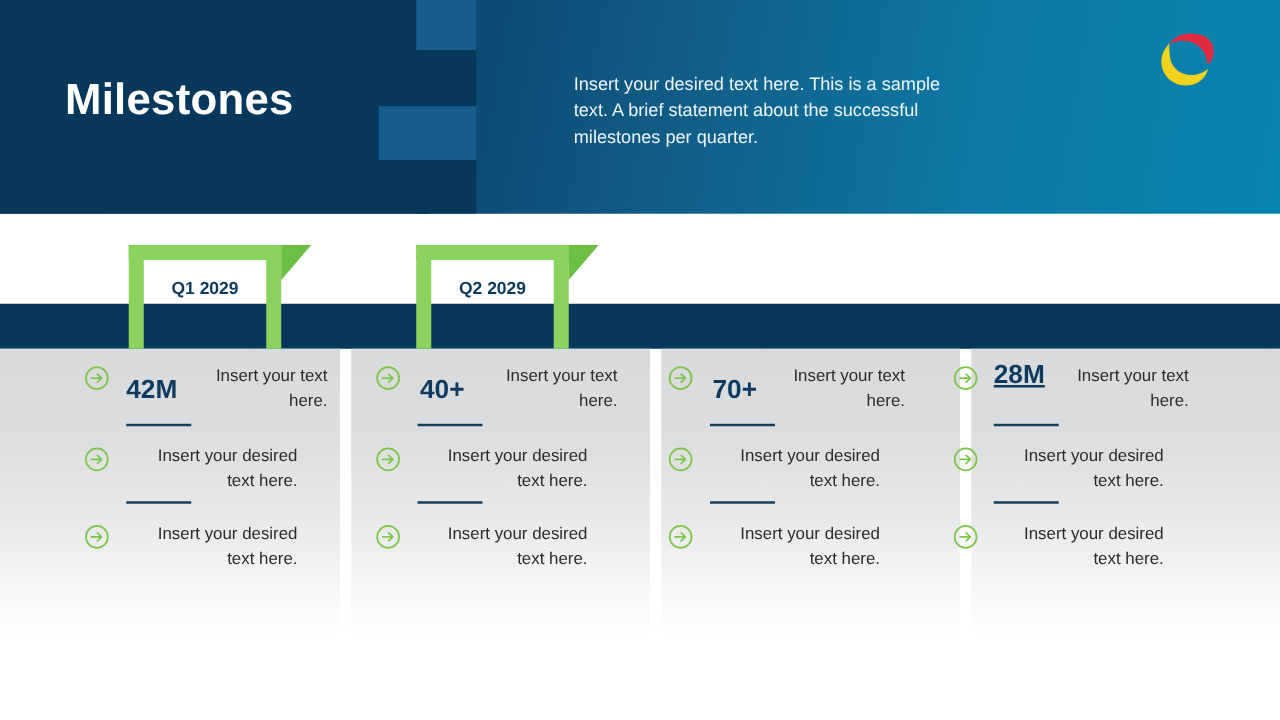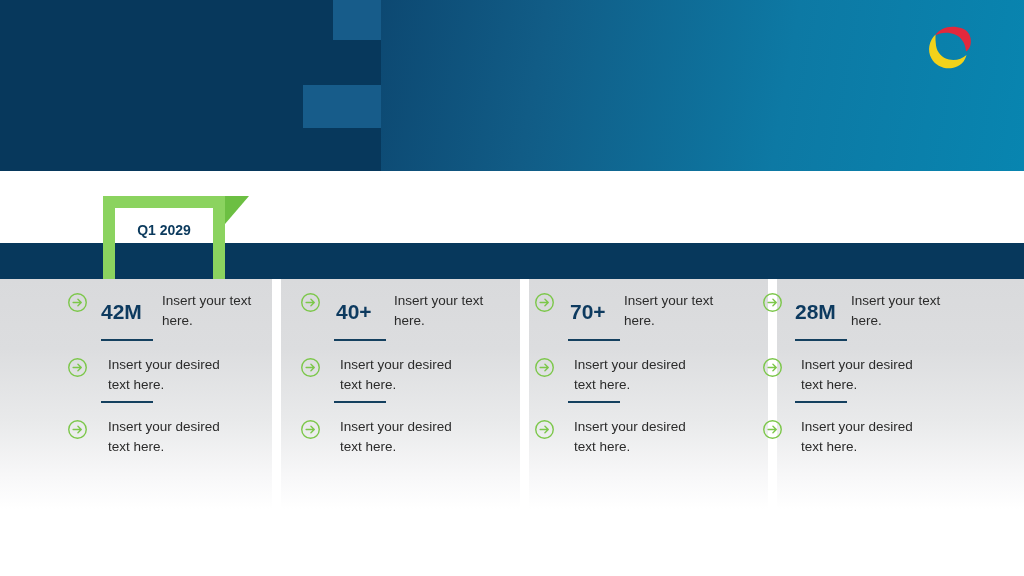"Milestones" div.title { html: none -> <div>Milestones</div> }
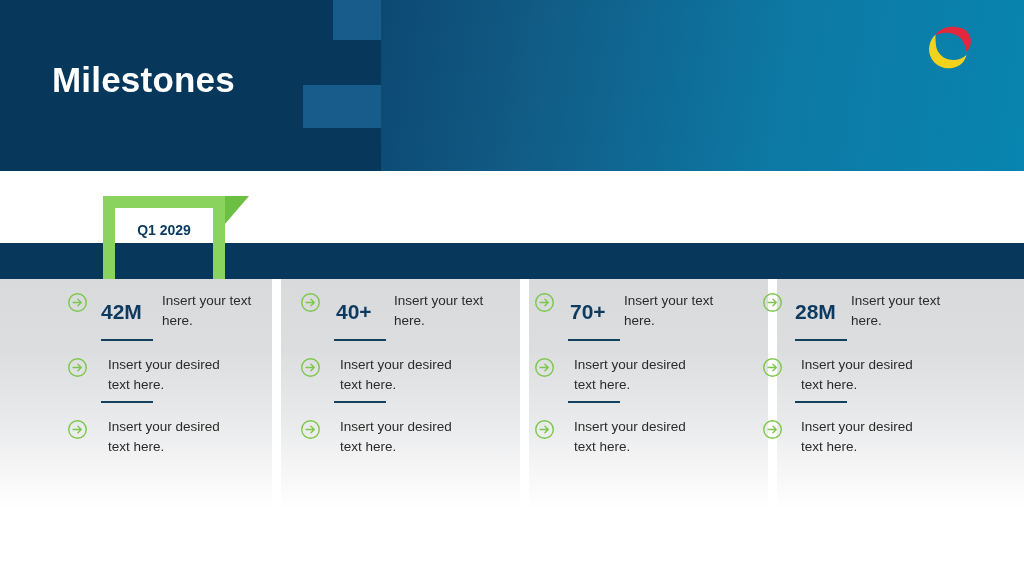"Insert your desired text here. This" div.hdr-text { html: none -> <div>Insert your desired text here. This is a sample text. A brief statement about the successful milestones per quarter.</div> }
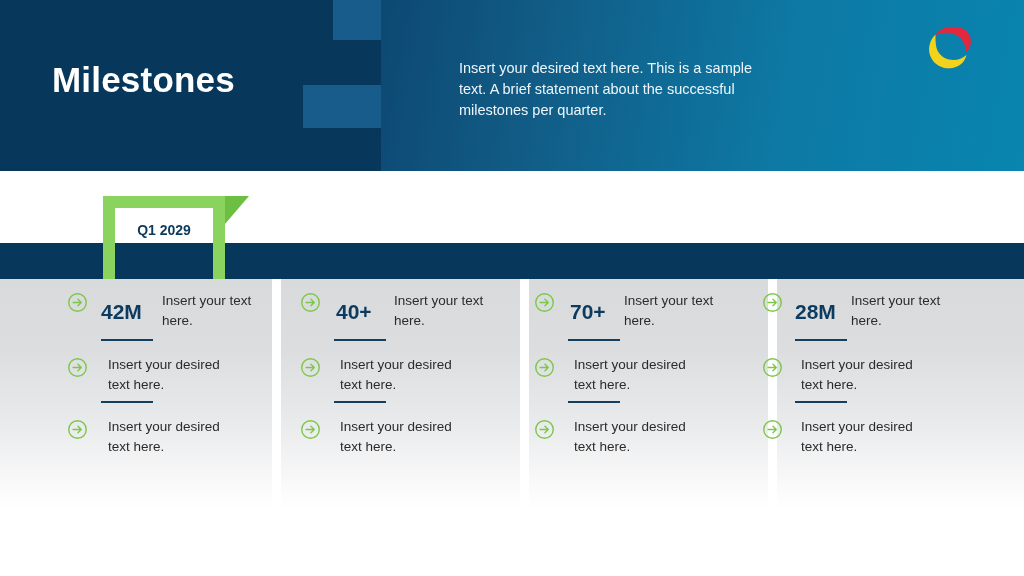"Q2 2029" div.ribbon { html: none -> <div> <div></div> <div></div> <div></div> <div></div> <div>Q2 2029</div> </div> }
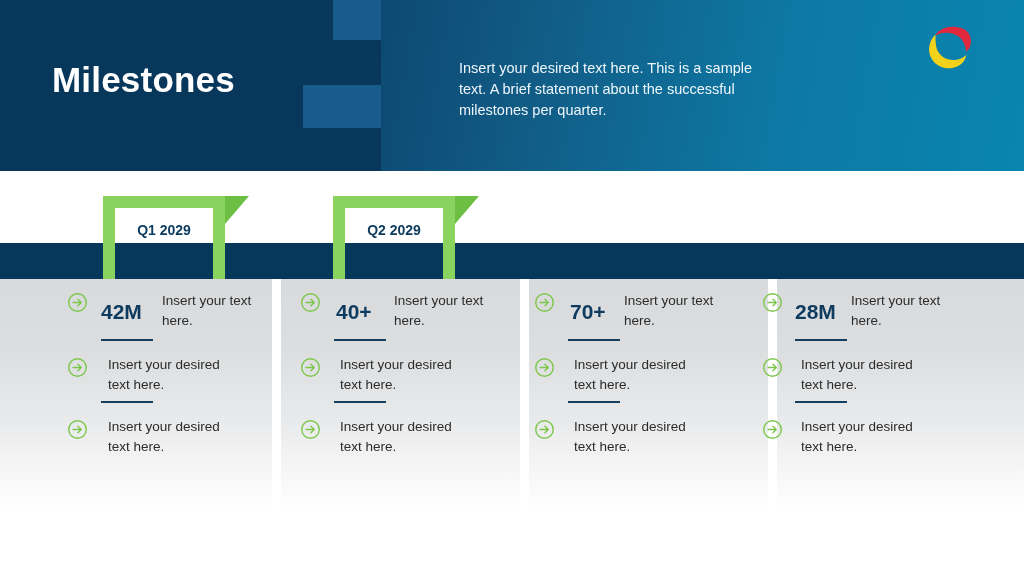"Insert your text here." .rtext { text-align: none -> right }
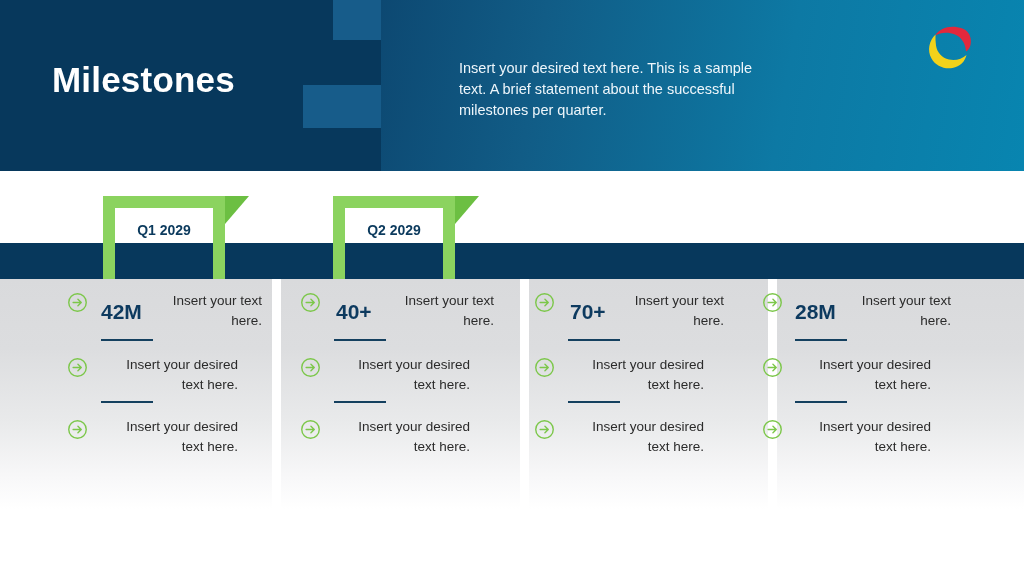"28M" div.stat { text-decoration: none -> underline; top: 300px -> 288px }
